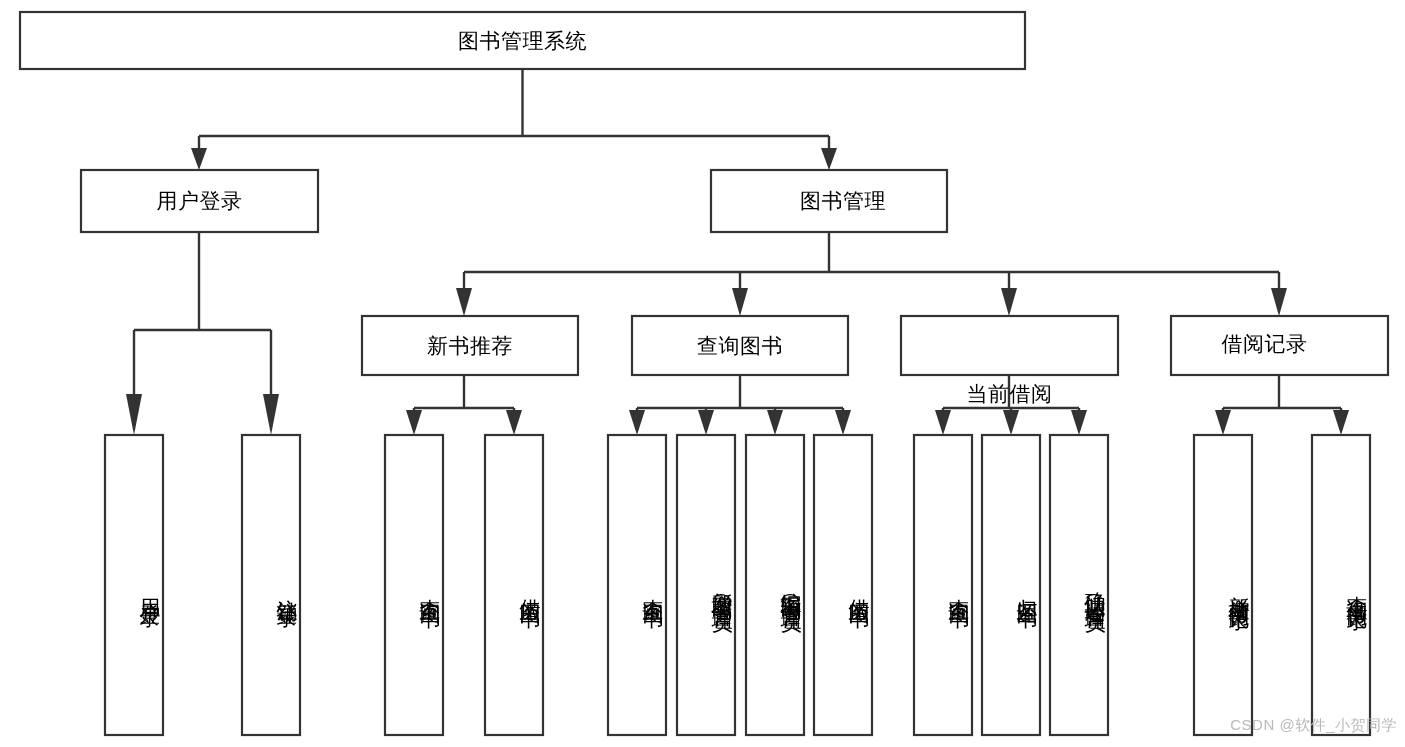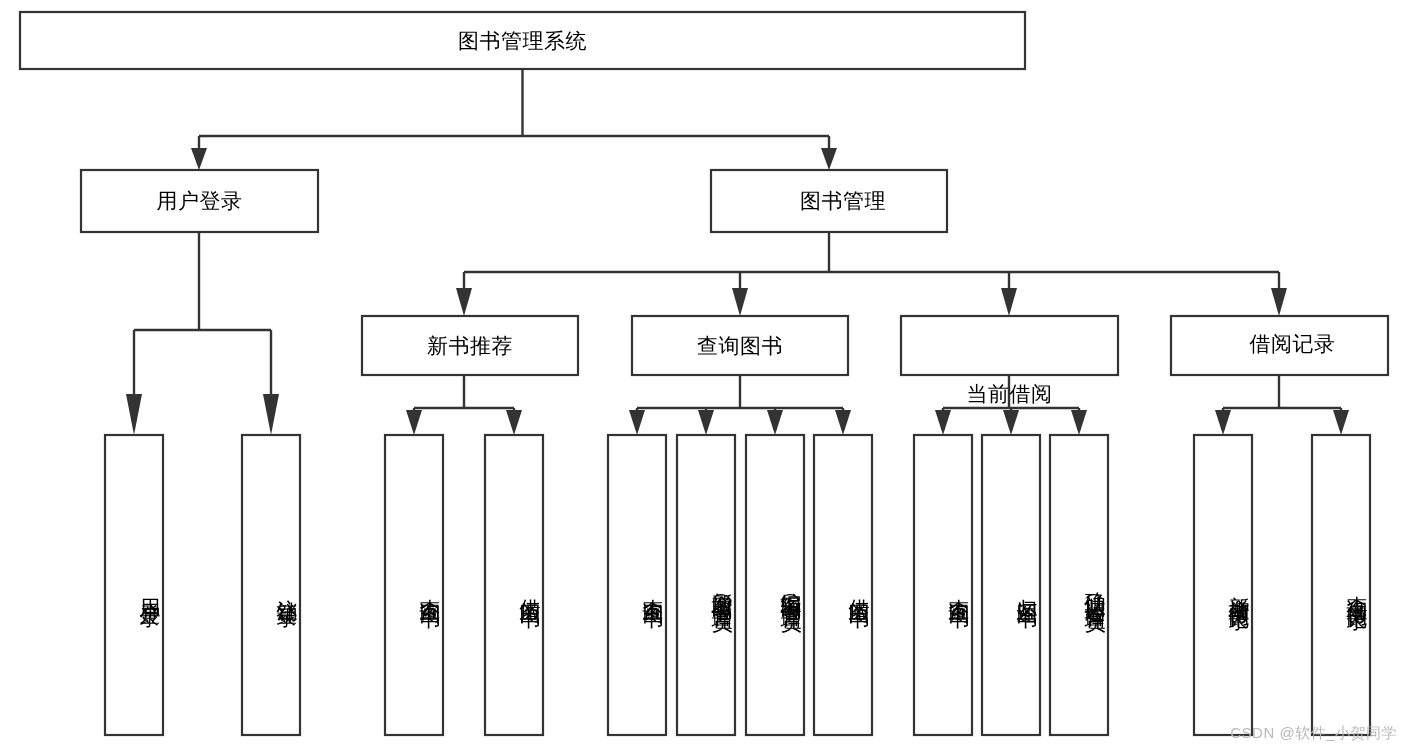"借阅记录" div.node-label { left: 1184px -> 1156px }
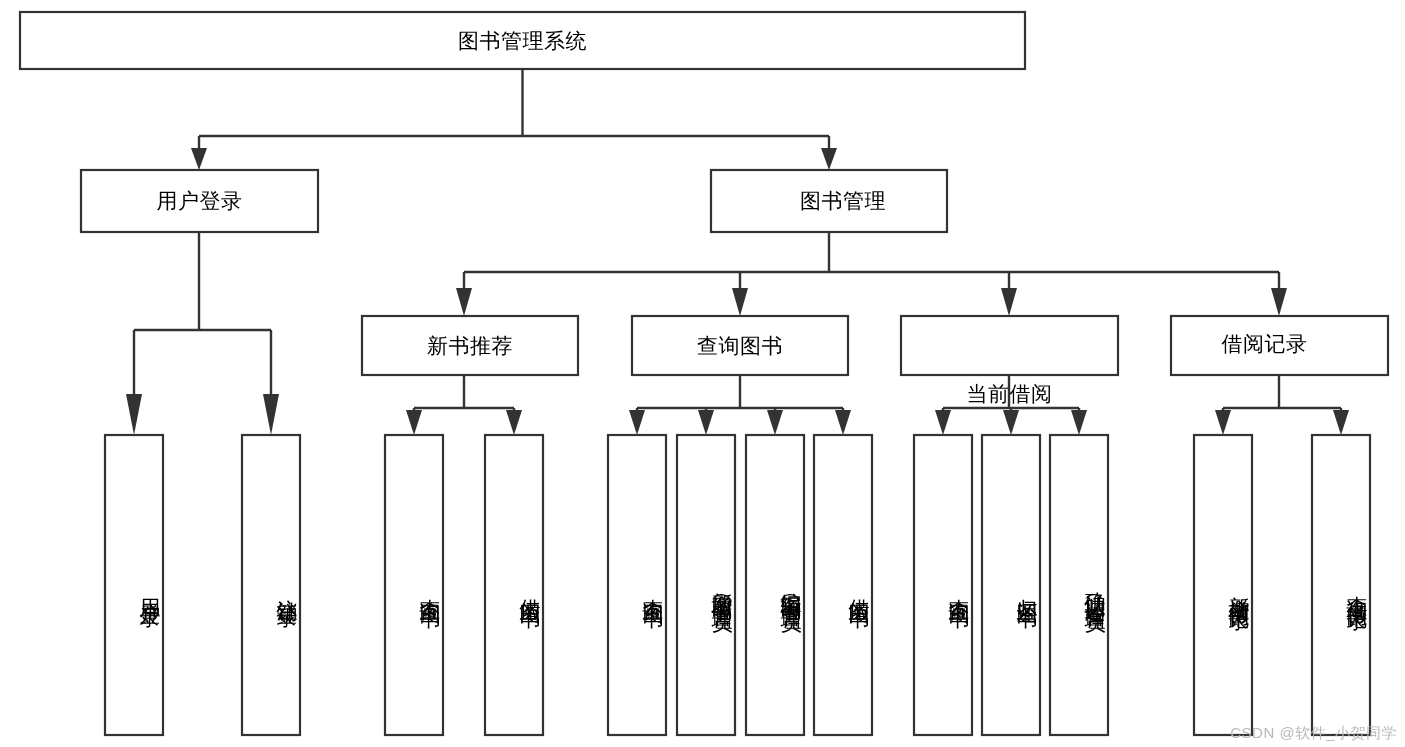"CSDN @软件_小贺同学" .watermark { bottom: 4px -> 12px }
